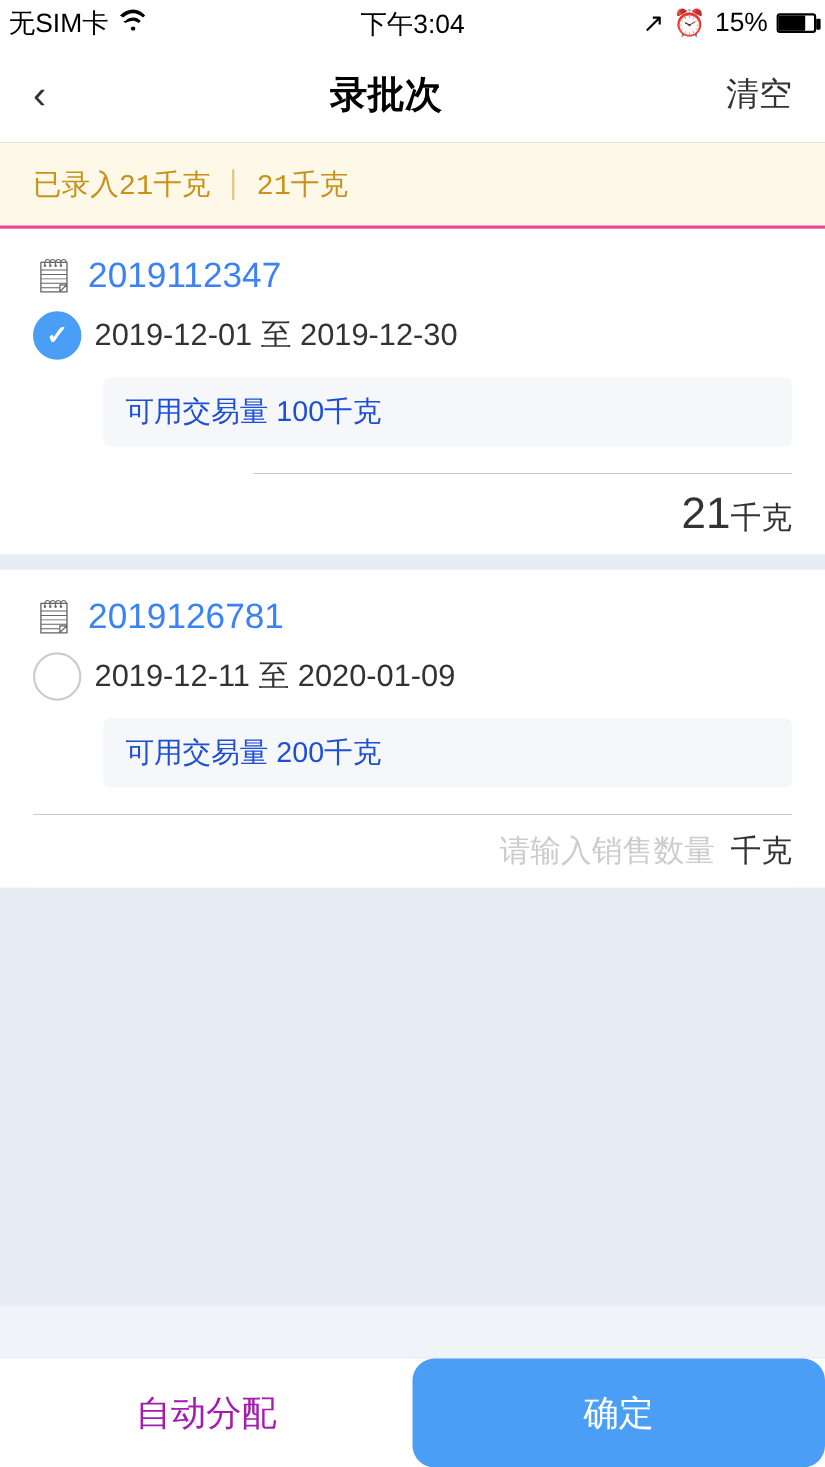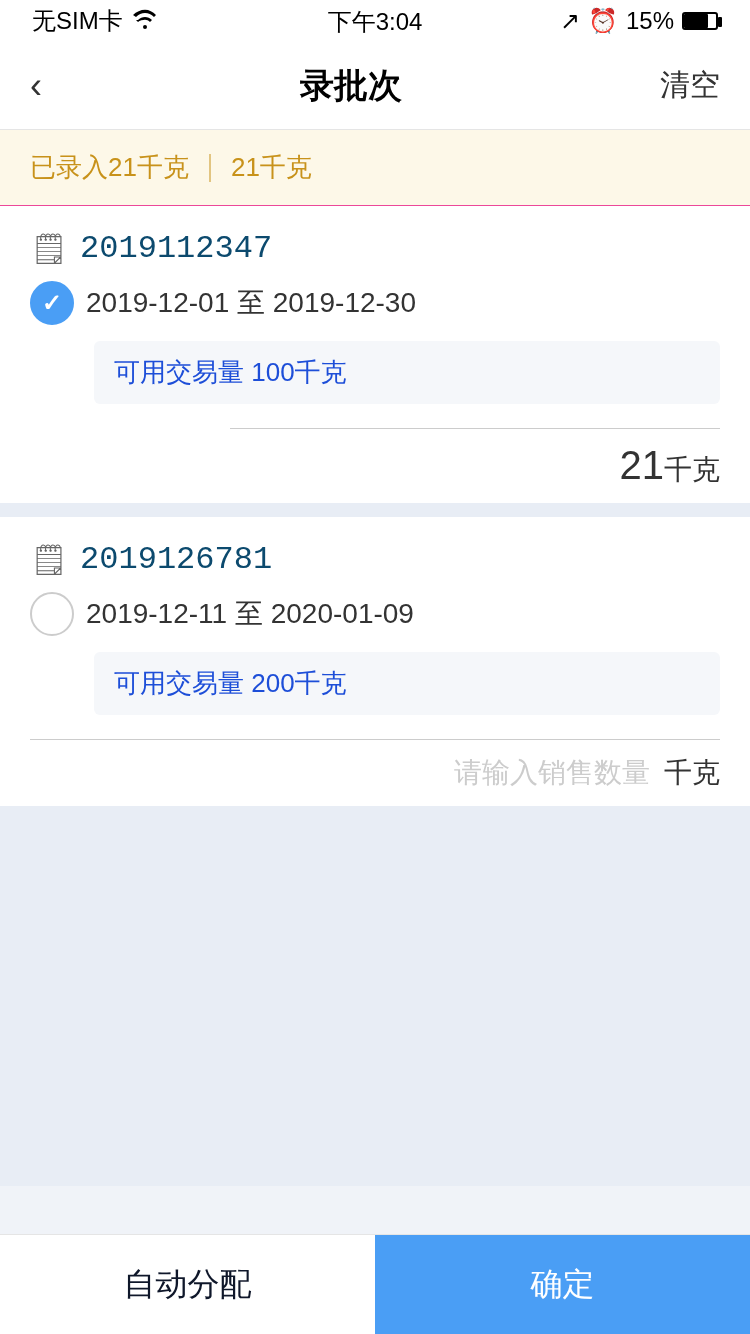"无SIM卡" .status-bar { padding: 0 32px -> 0 8px }
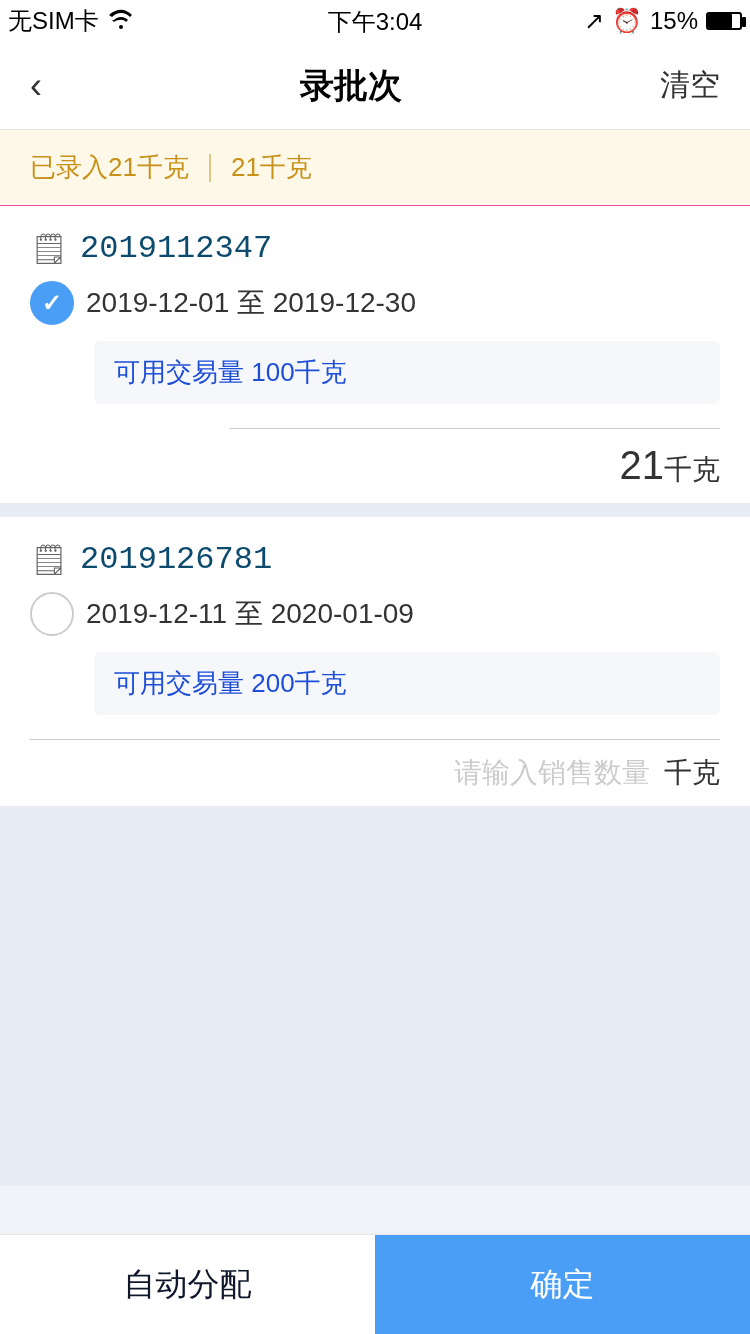"已录入21千克" .info-banner { border-bottom: 1px solid #ec4899 -> 3px solid #ec4899; font-family: none -> Liberation Mono, monospace }
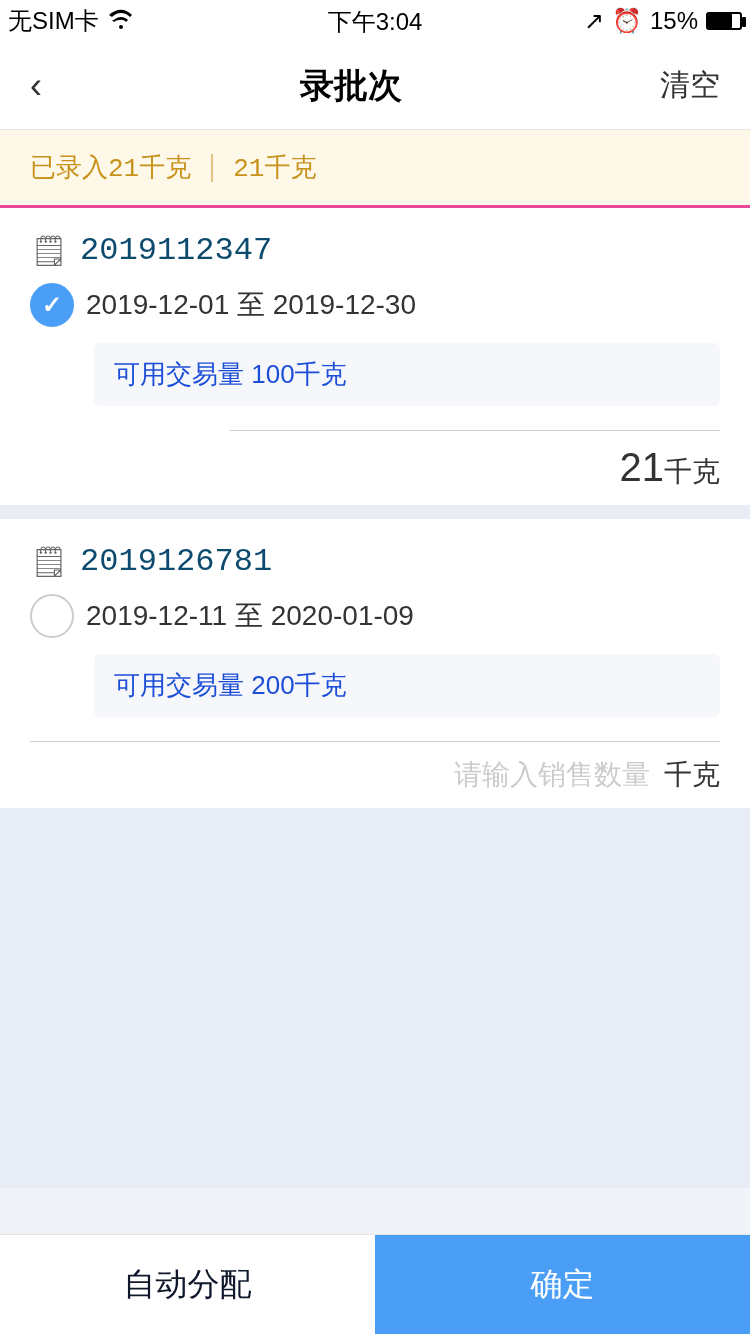"2019112347" .batch-id { color: #0c4a6e -> #3b82f6; font-family: Liberation Mono, monospace -> none }
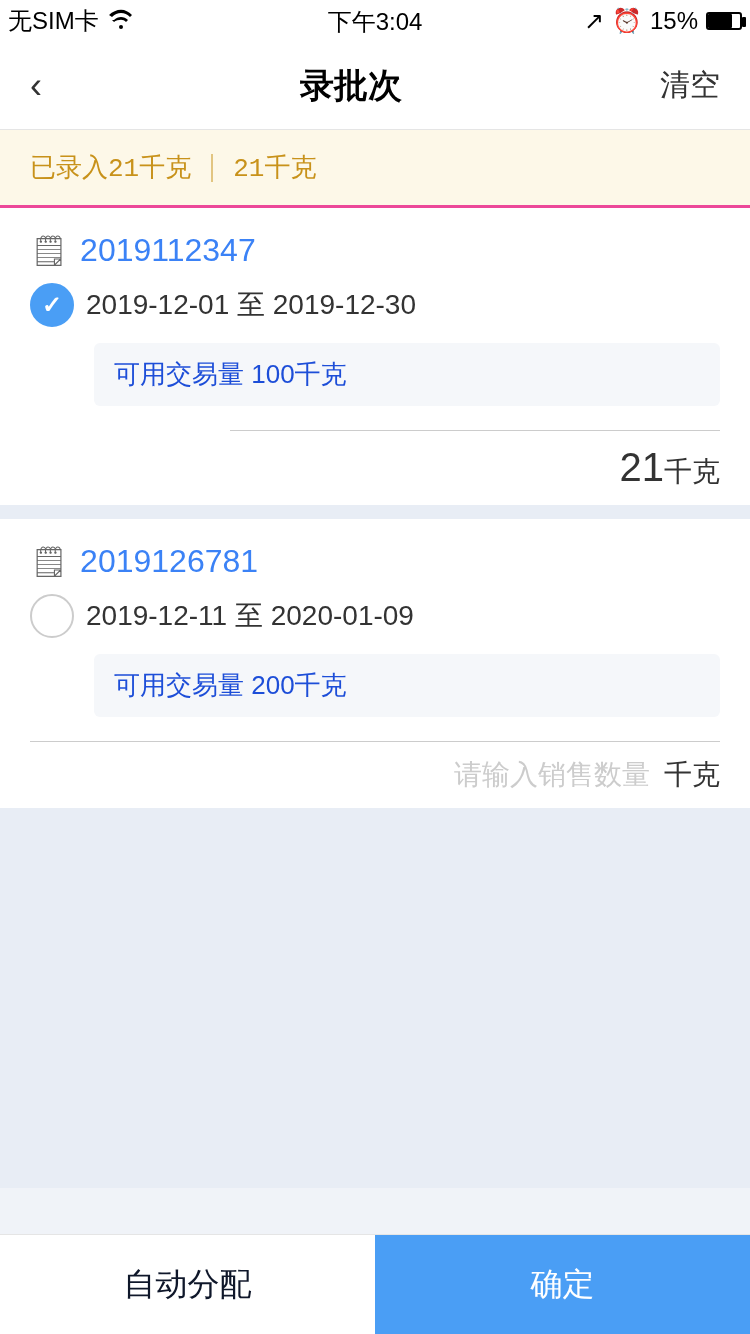"自动分配" .btn-auto { color: #0f172a -> #a21caf }
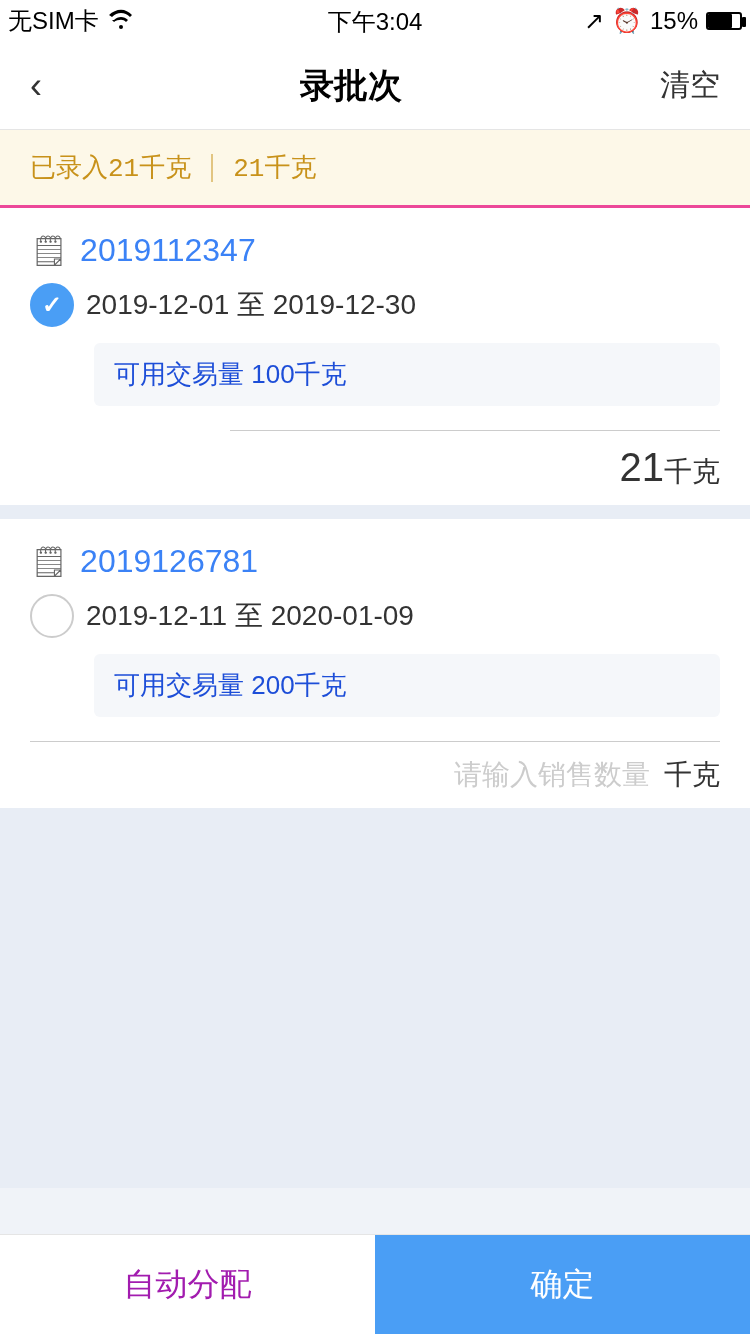"确定" .btn-confirm { border-radius: none -> 20px }
